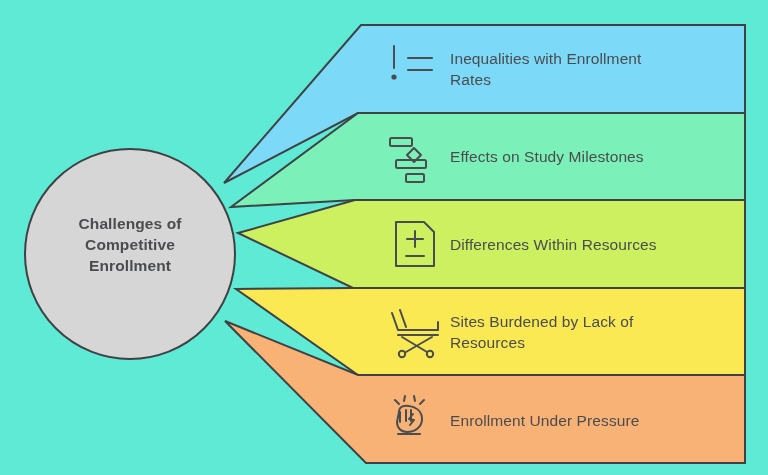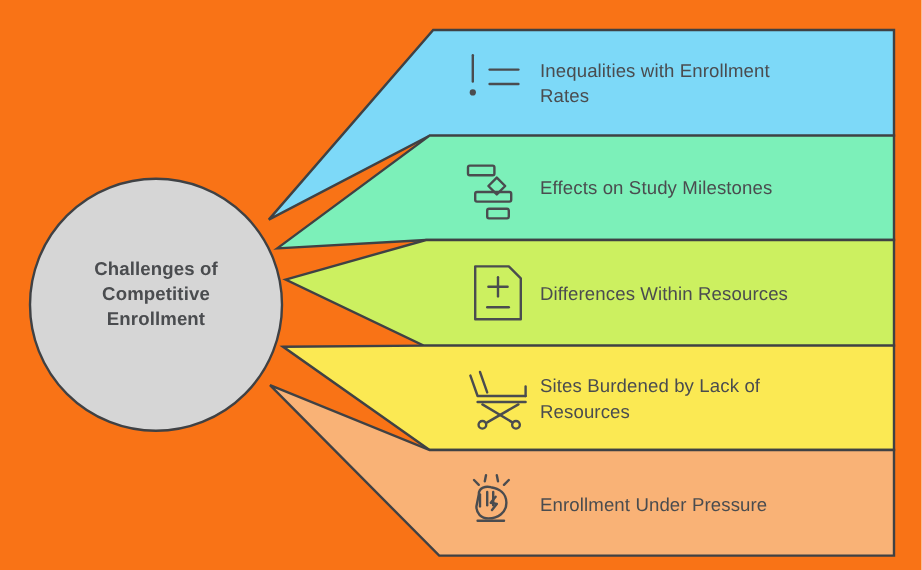"Inequalities with Enrollment" #diagram-root { background: #f97316 -> #5eead4 }
